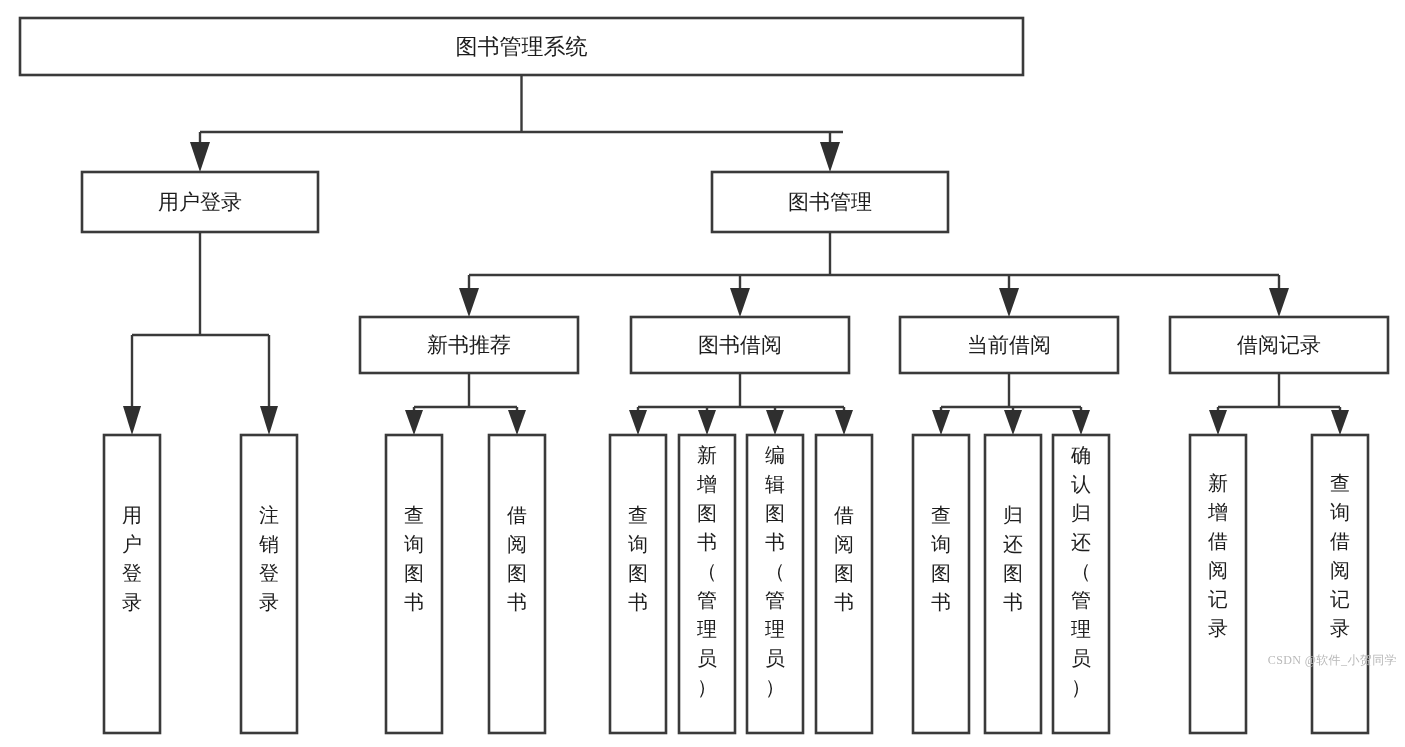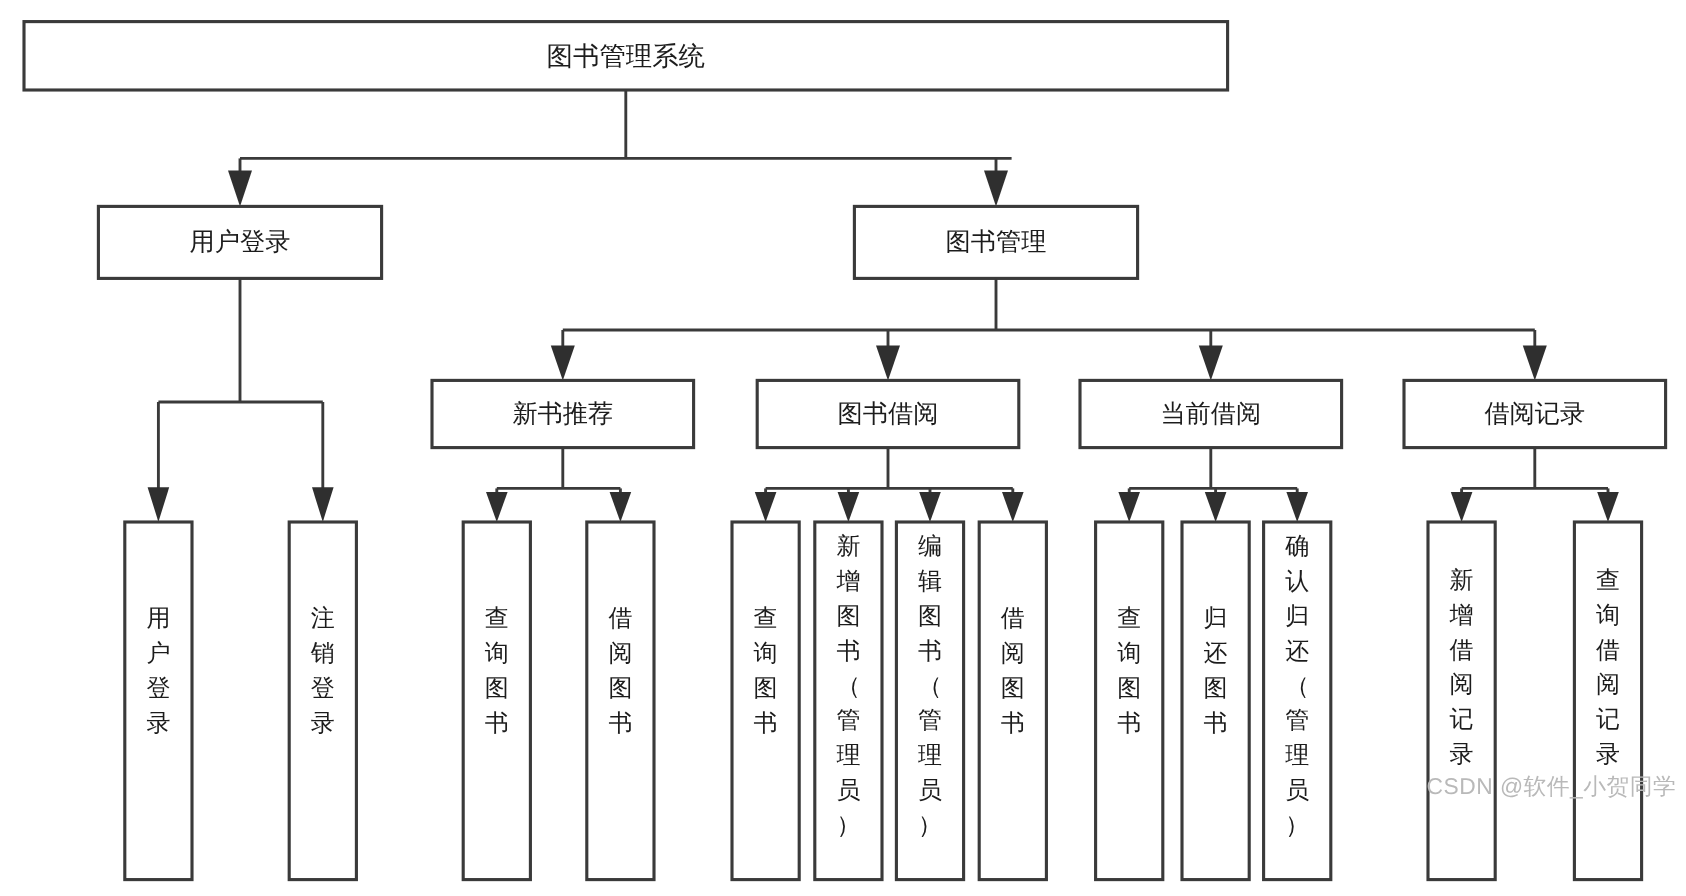"CSDN @软件_小贺同学" .watermark { font-family: Liberation Sans, sans-serif -> Liberation Serif, serif; font-size: 19px -> 12px }
